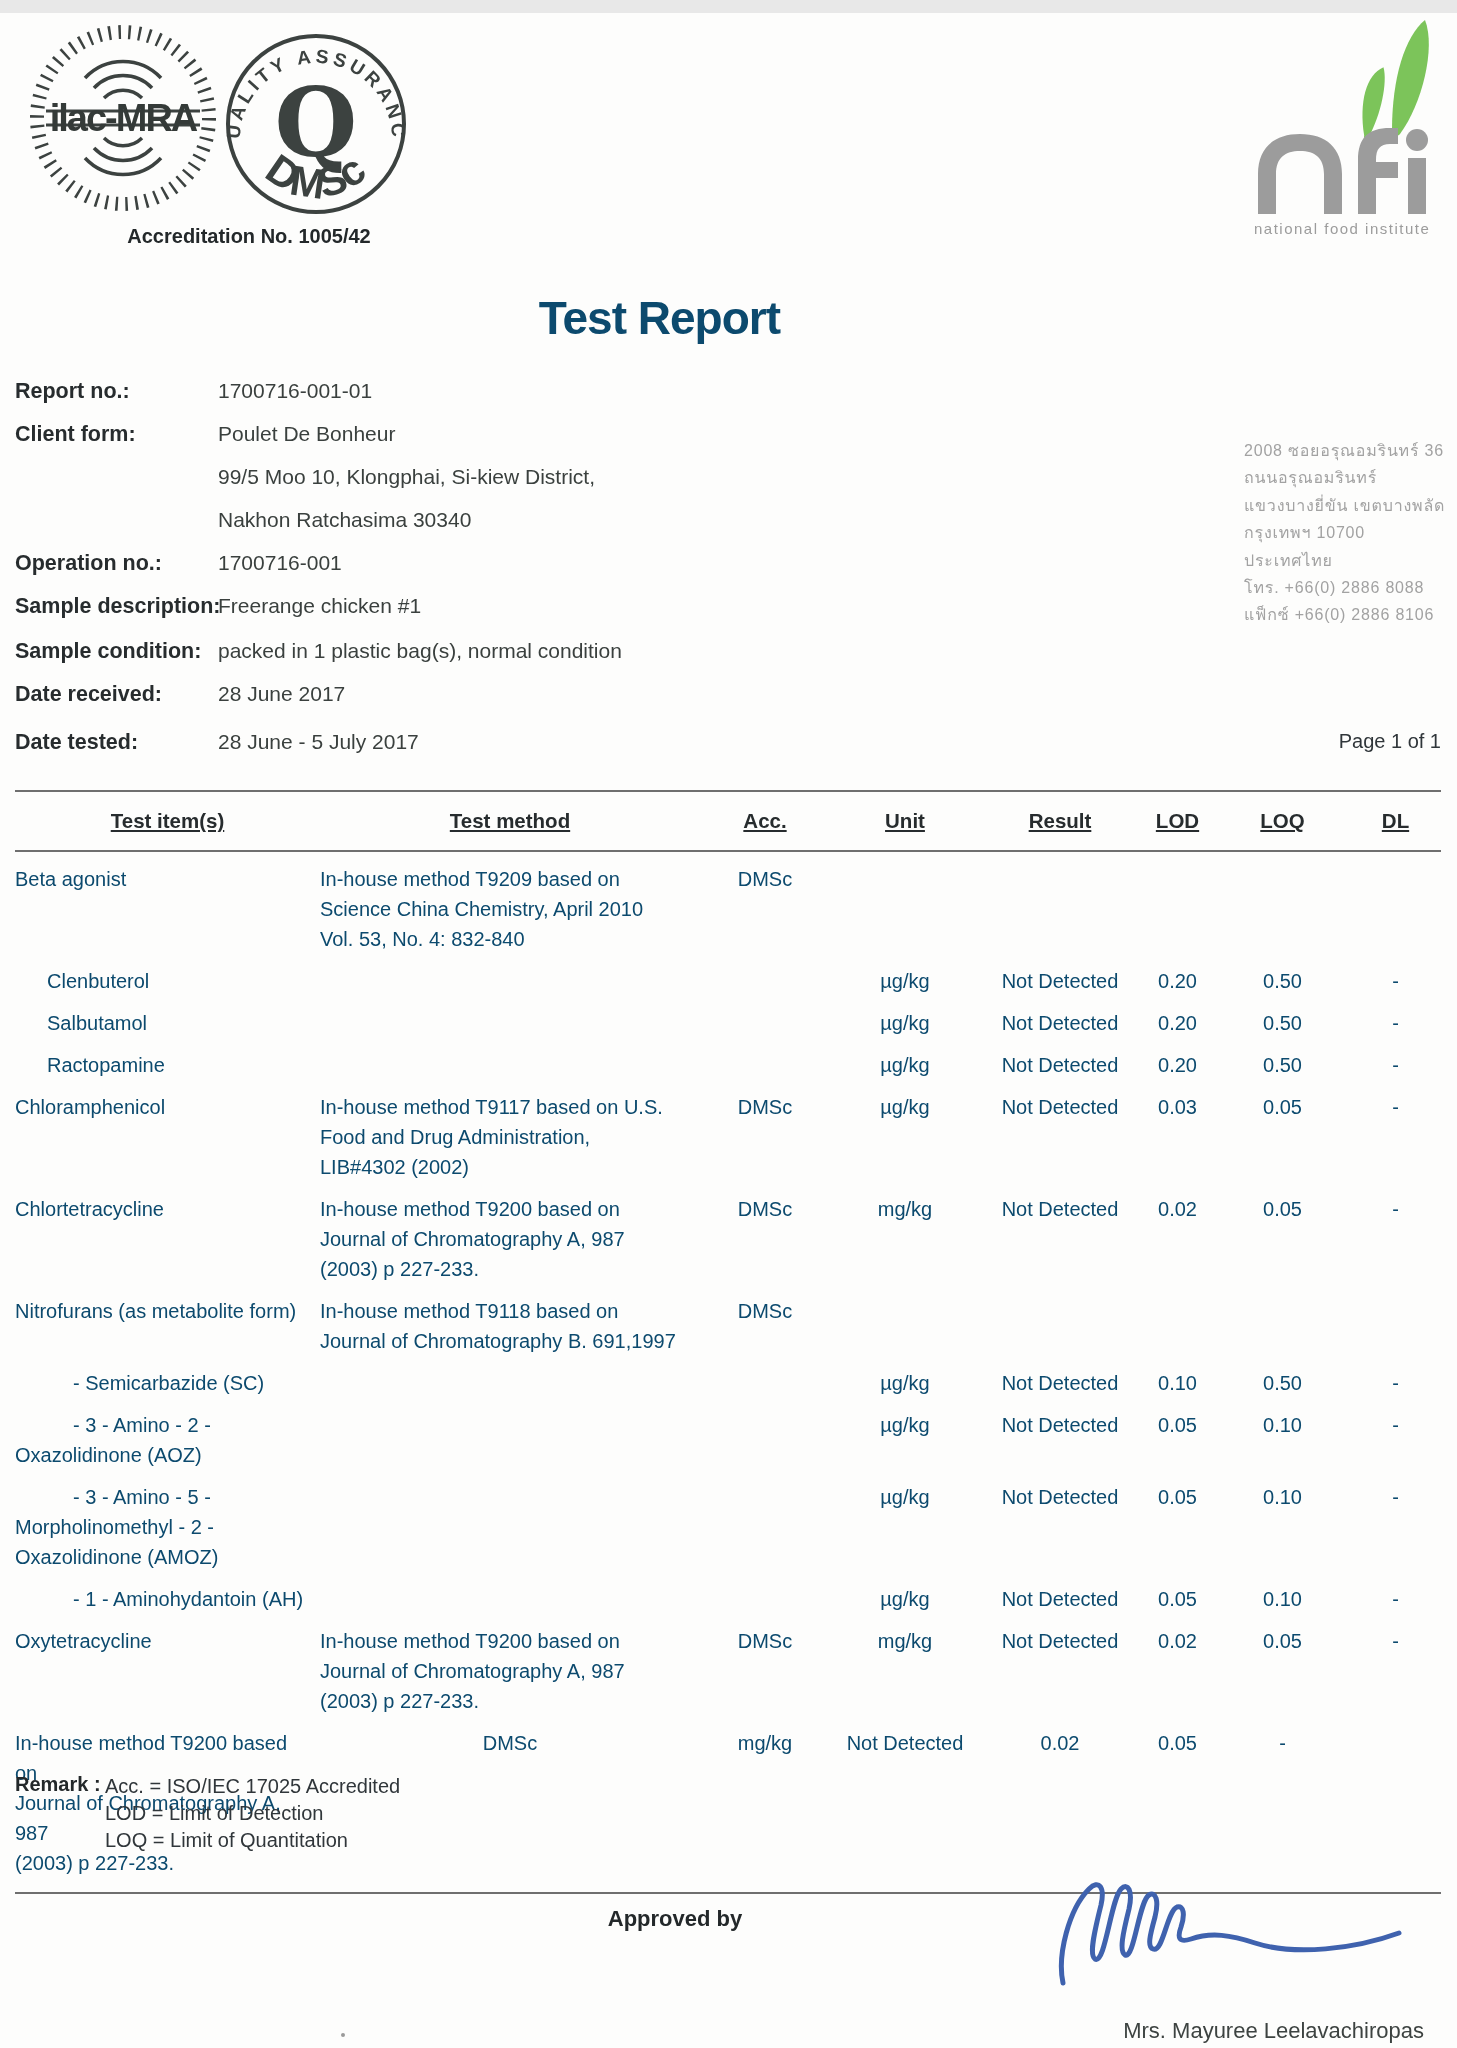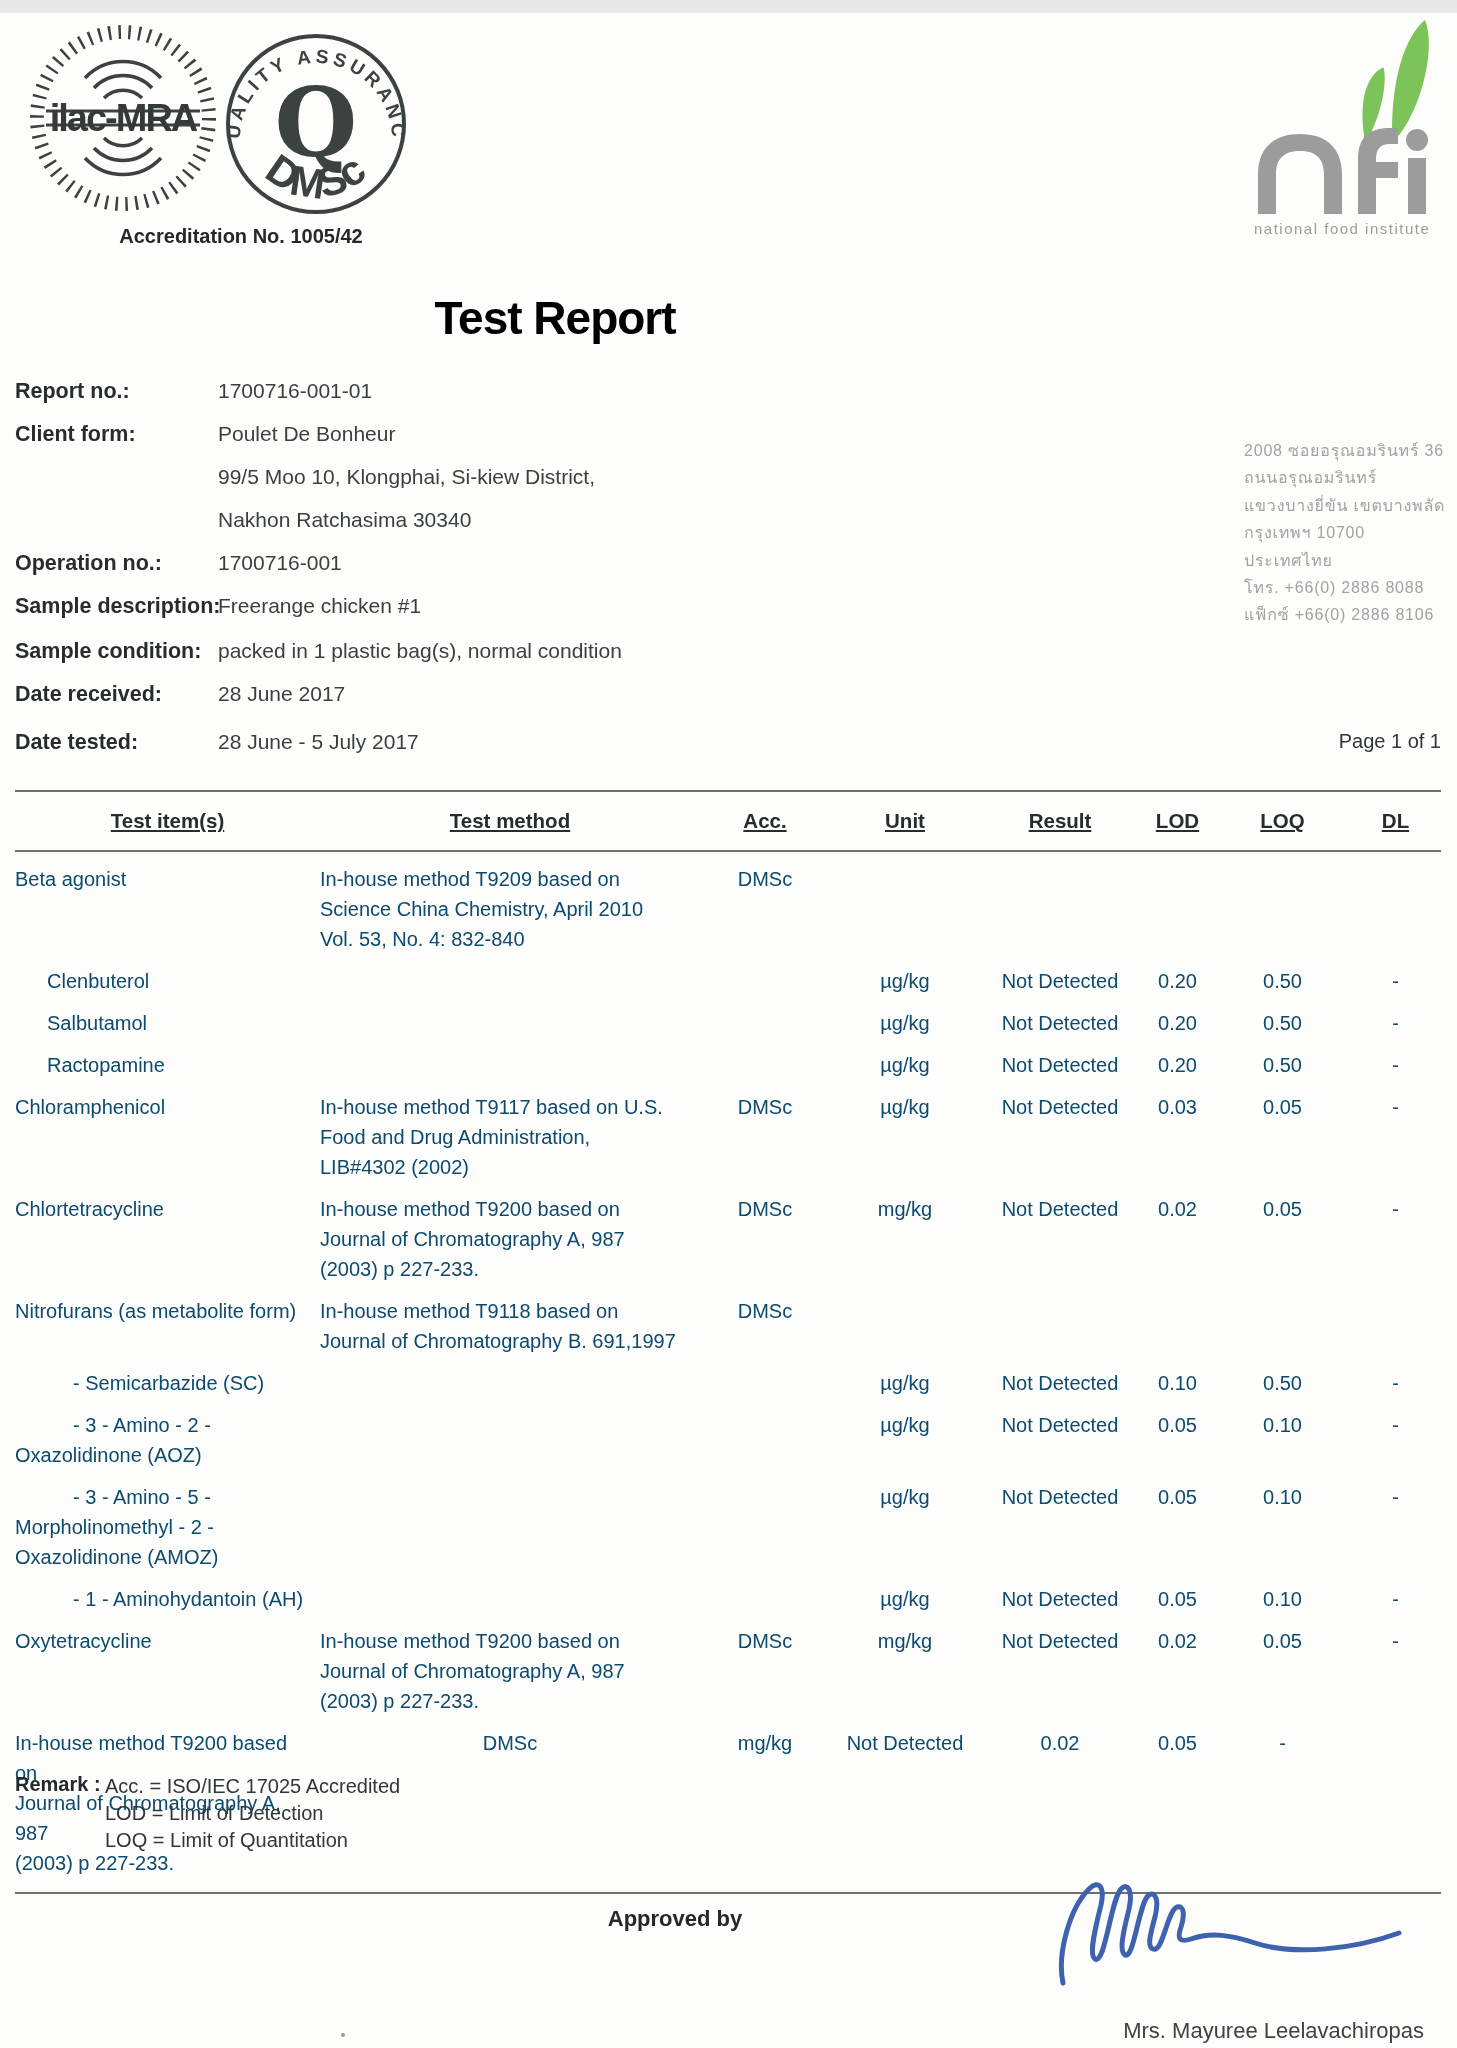"Accreditation No. 1005/42" .accred { left: 116px -> 124px }
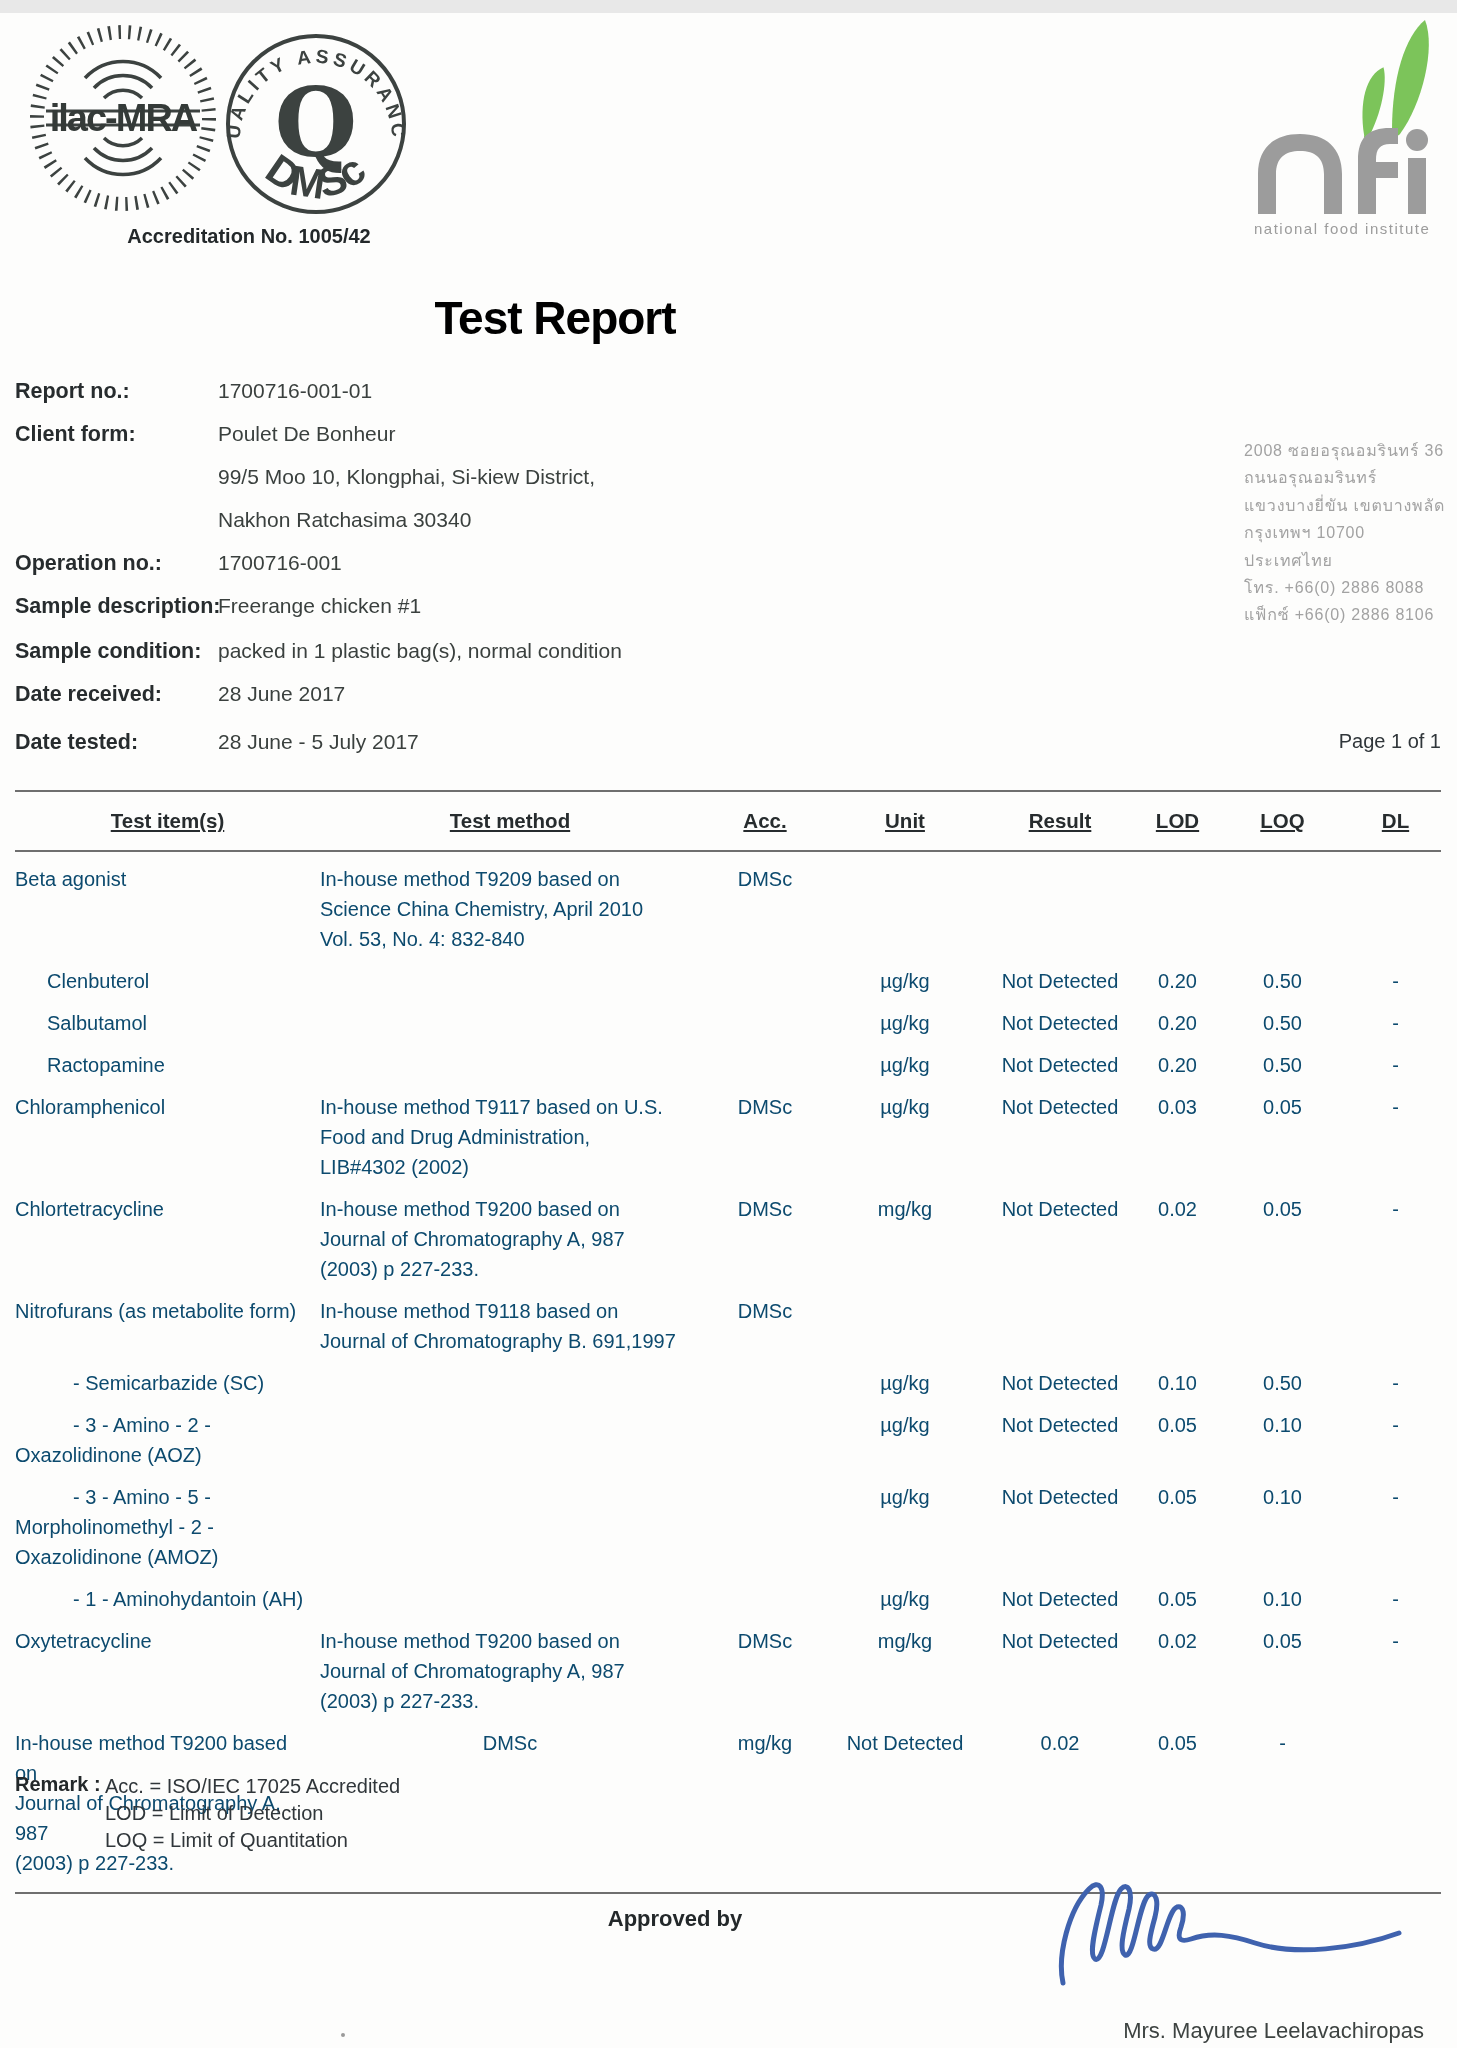"Test Report" .title { color: #000000 -> #0c4a6e; text-align: center -> right }
